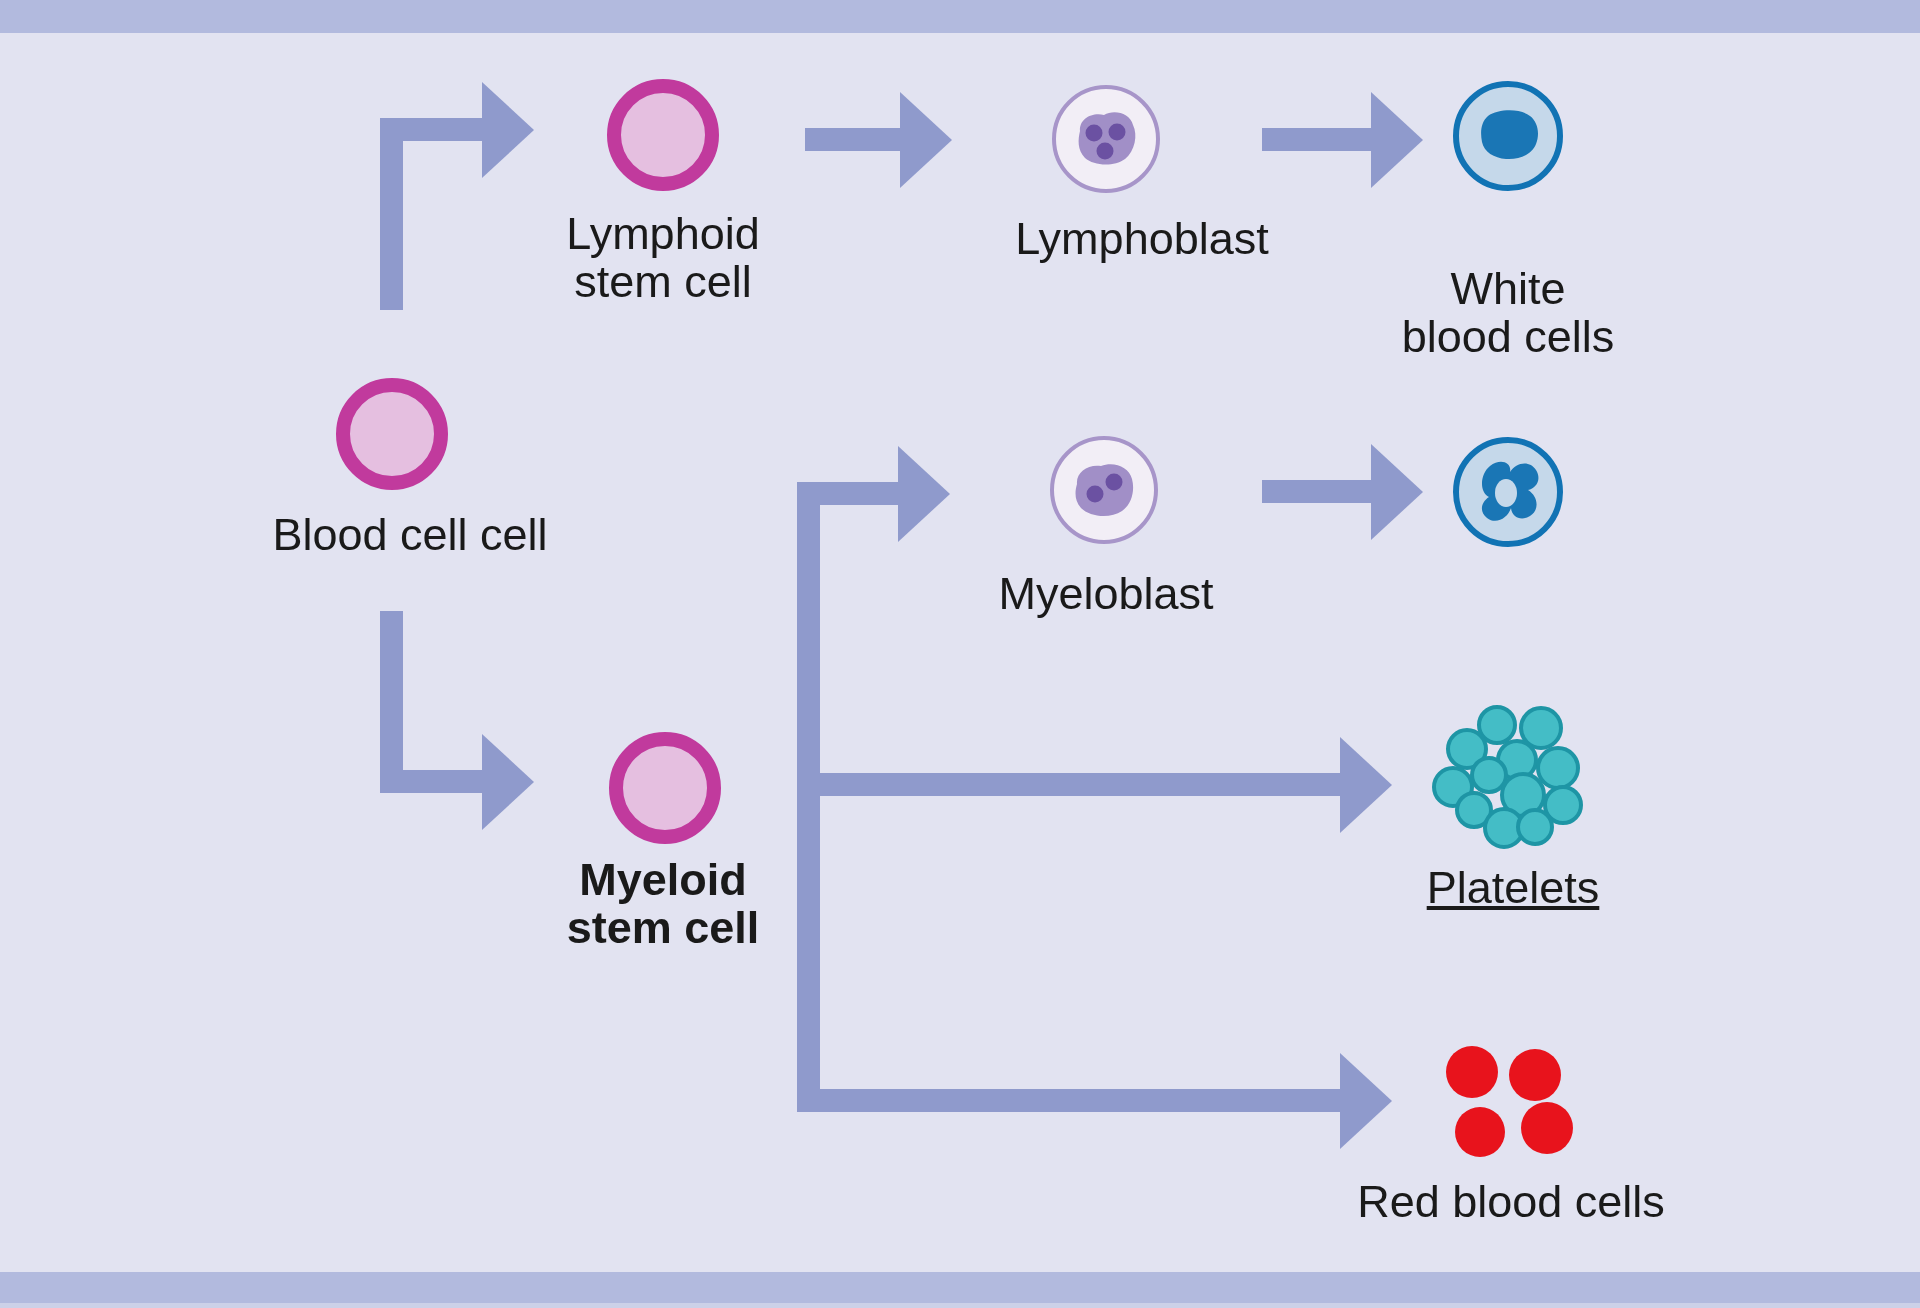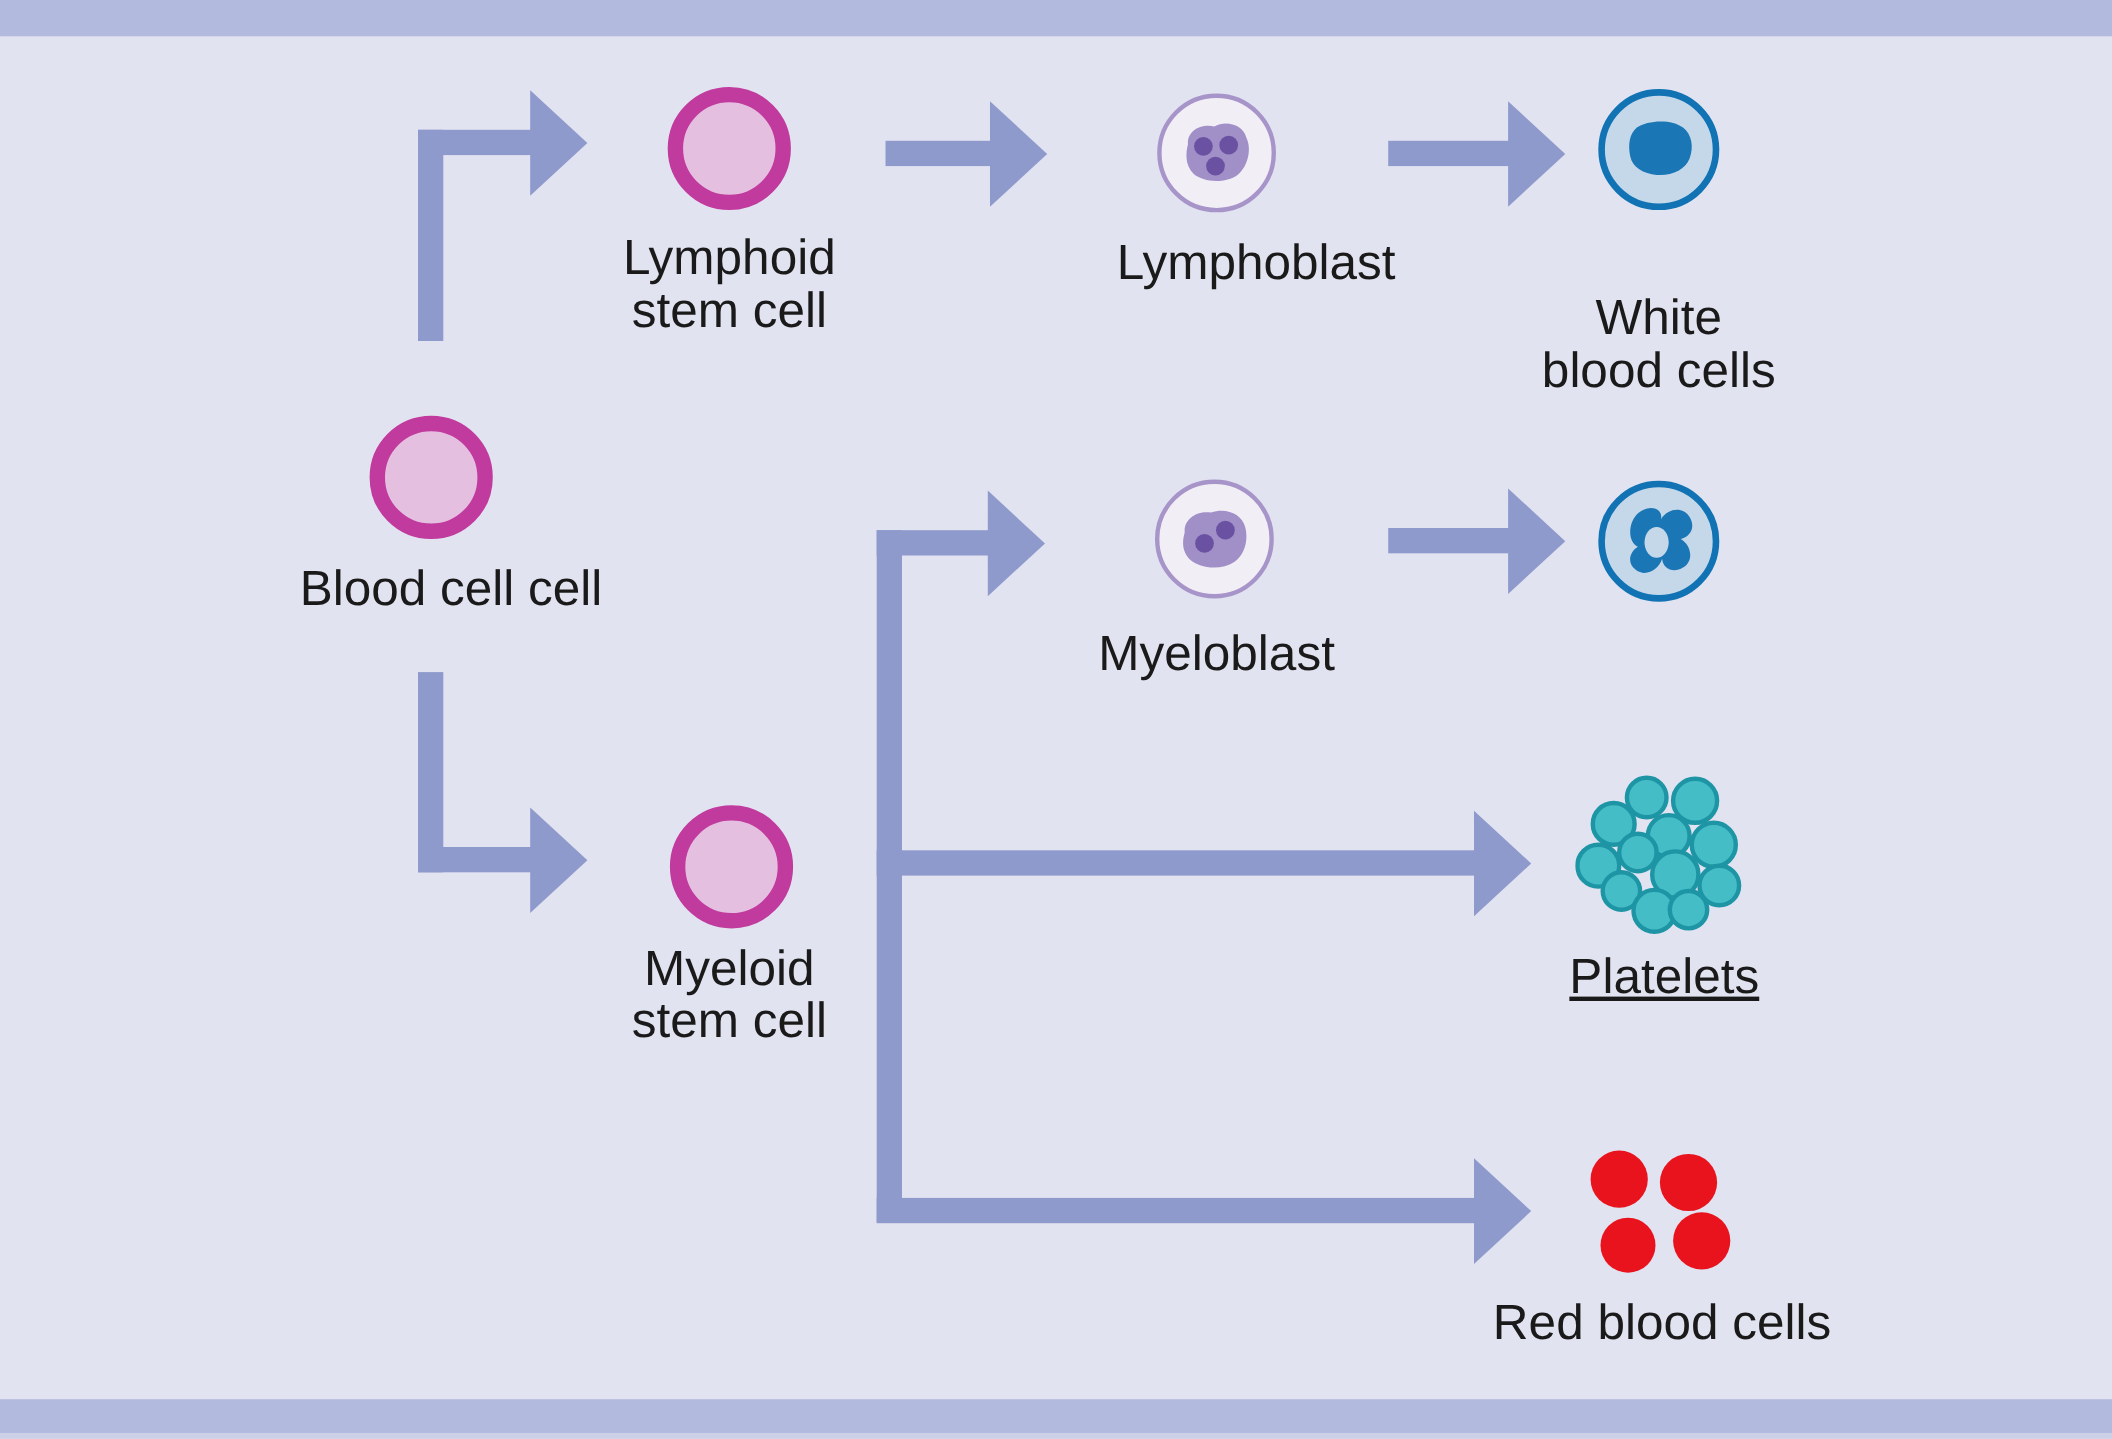"Myeloid" div.label { font-weight: none -> bold }
